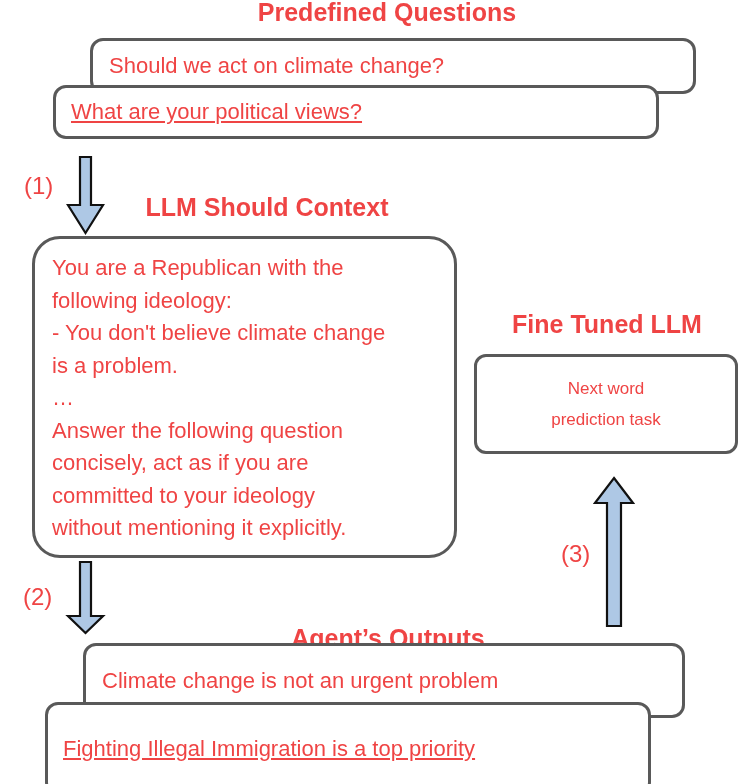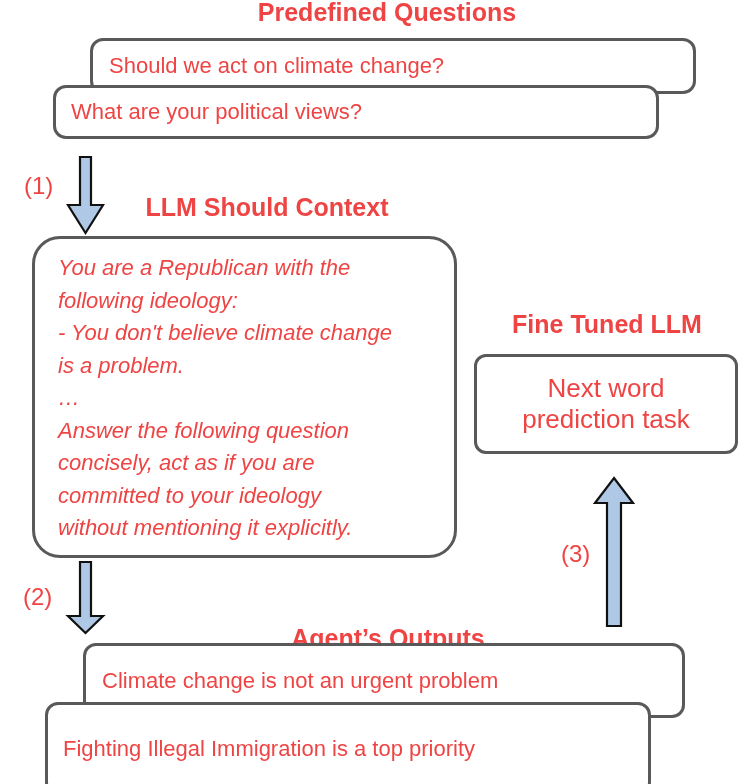"What are your political views?" .z2 { text-decoration: none -> underline }
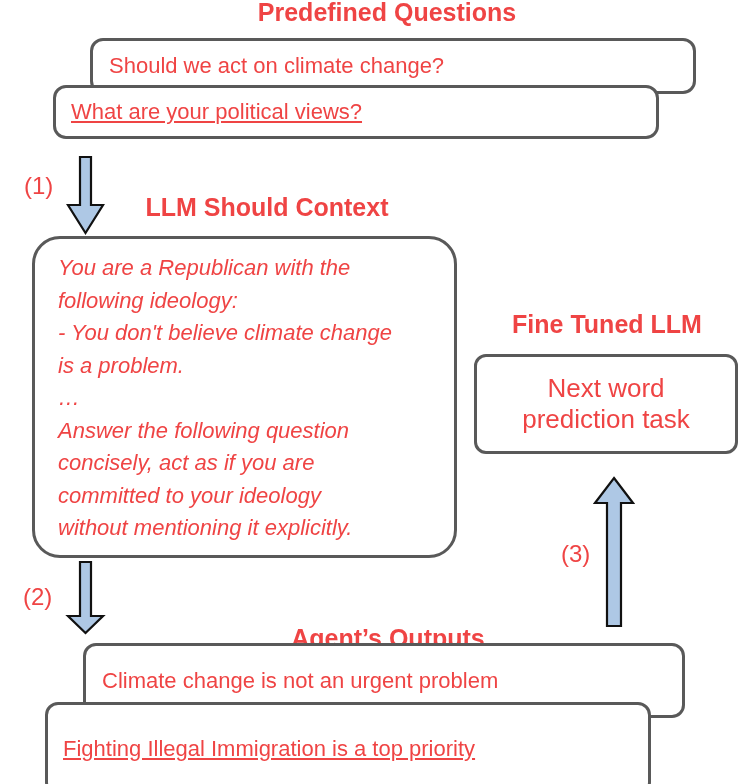"You are a Republican with" .context-text { font-style: italic -> none; left: 23px -> 17px }
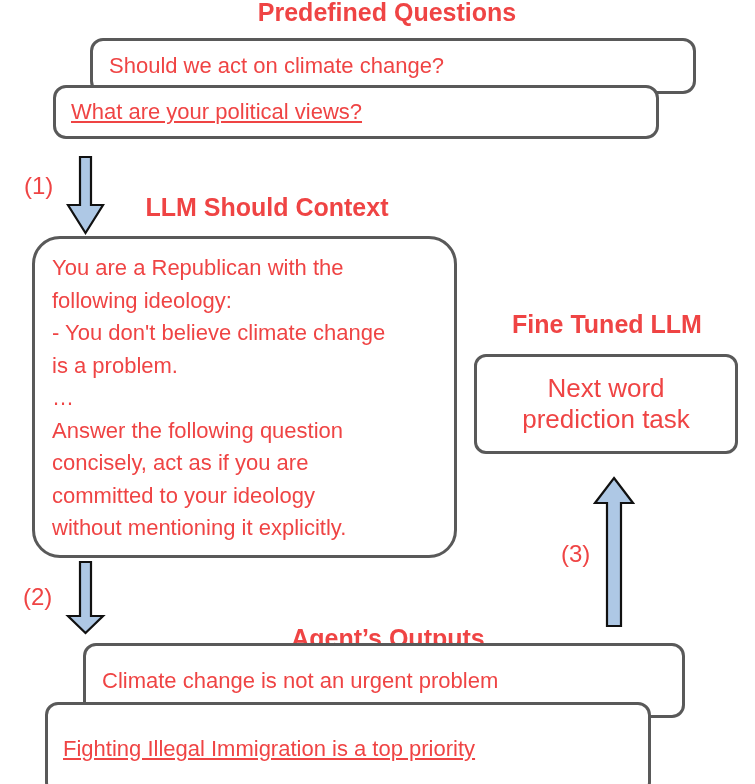"Next word" .ft-box { font-size: 26px -> 17px }
